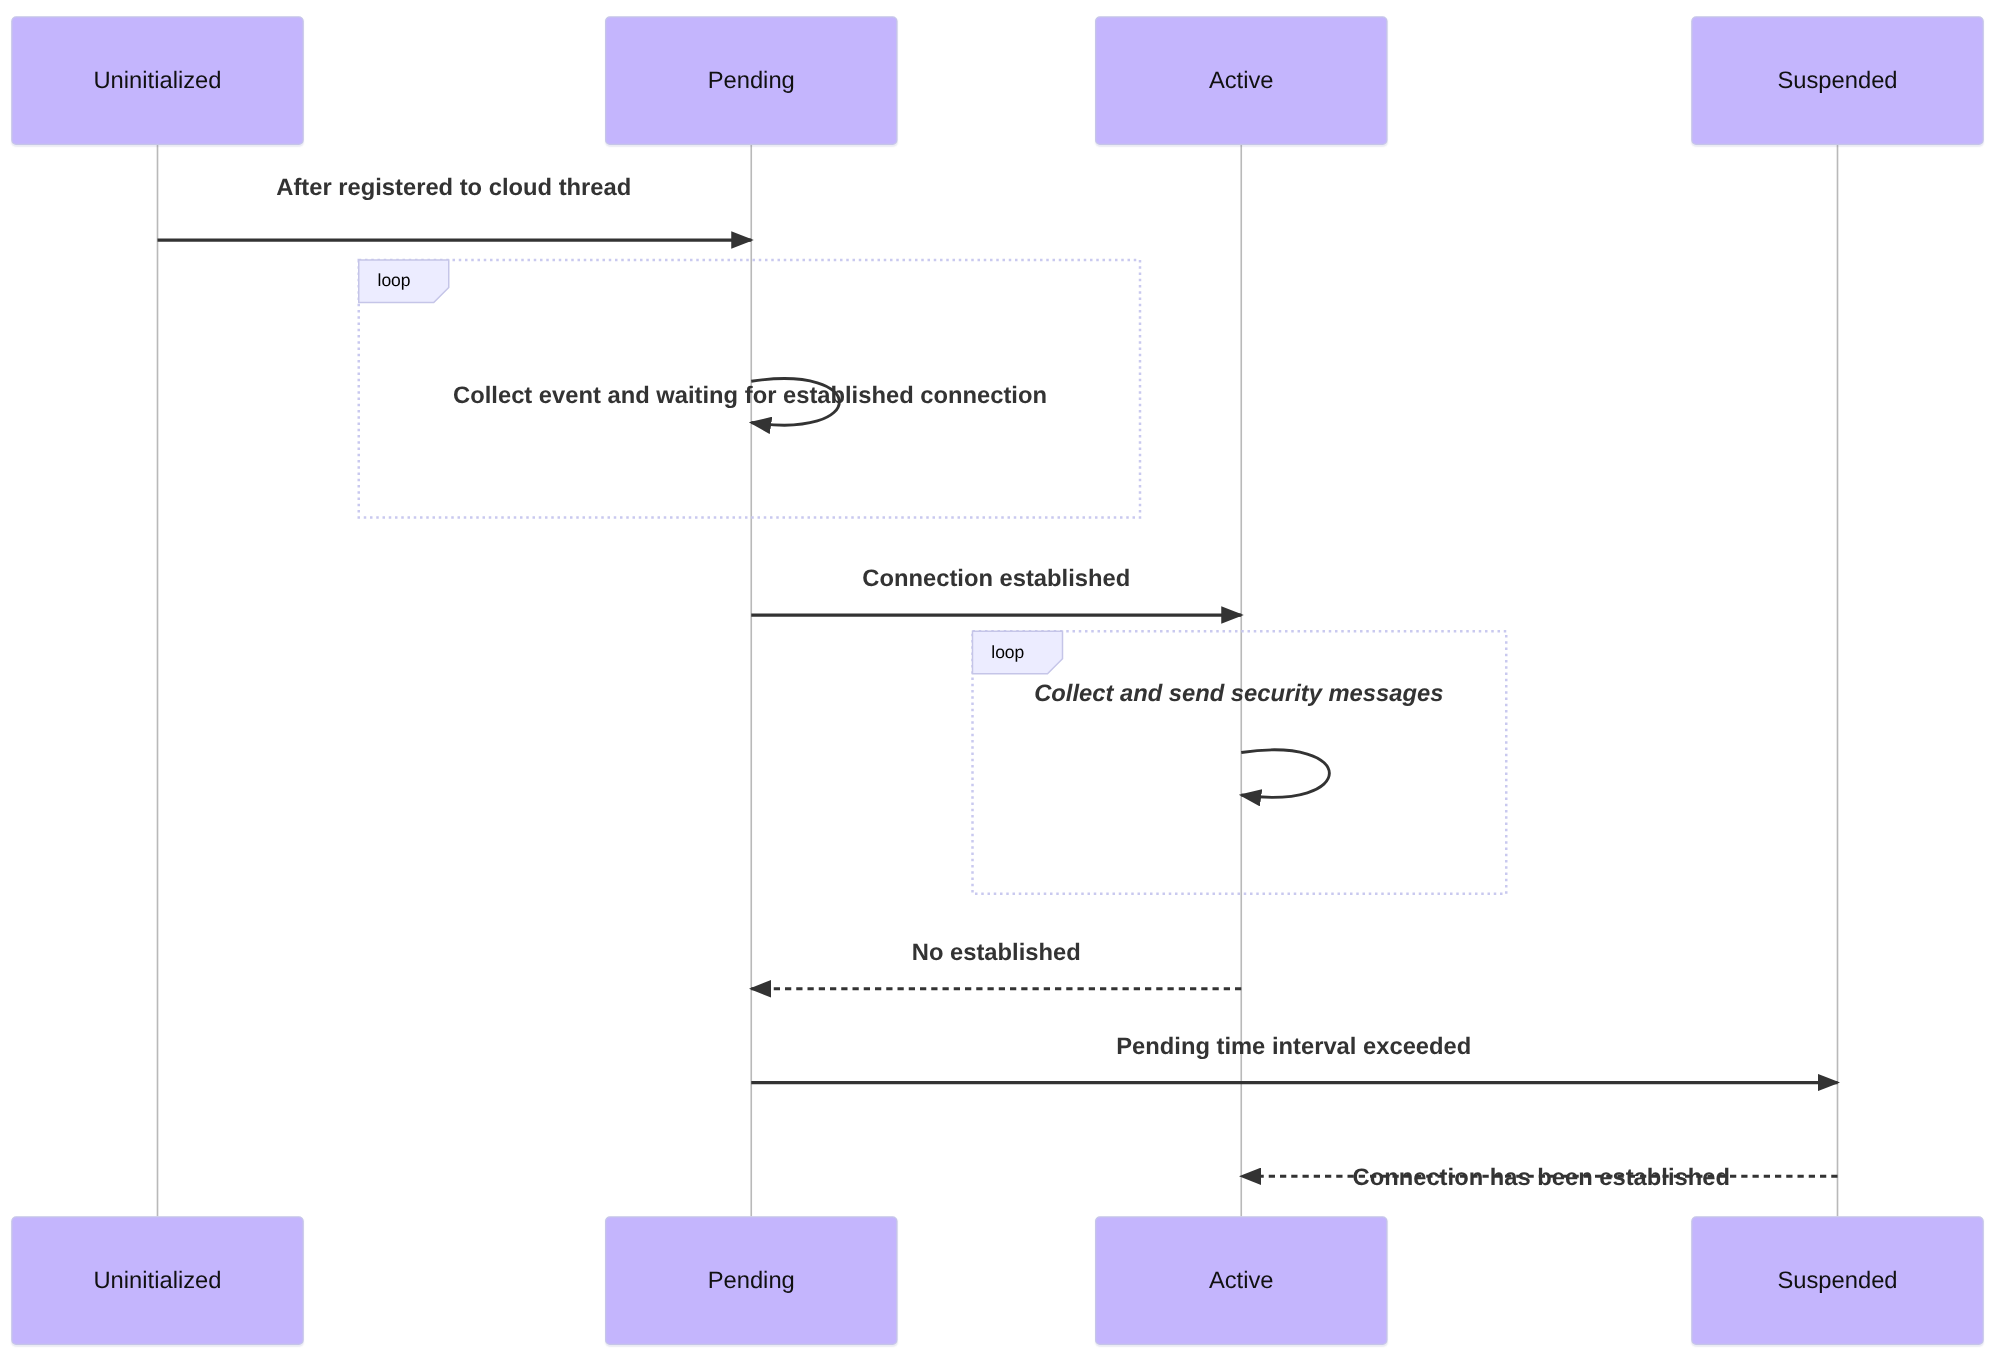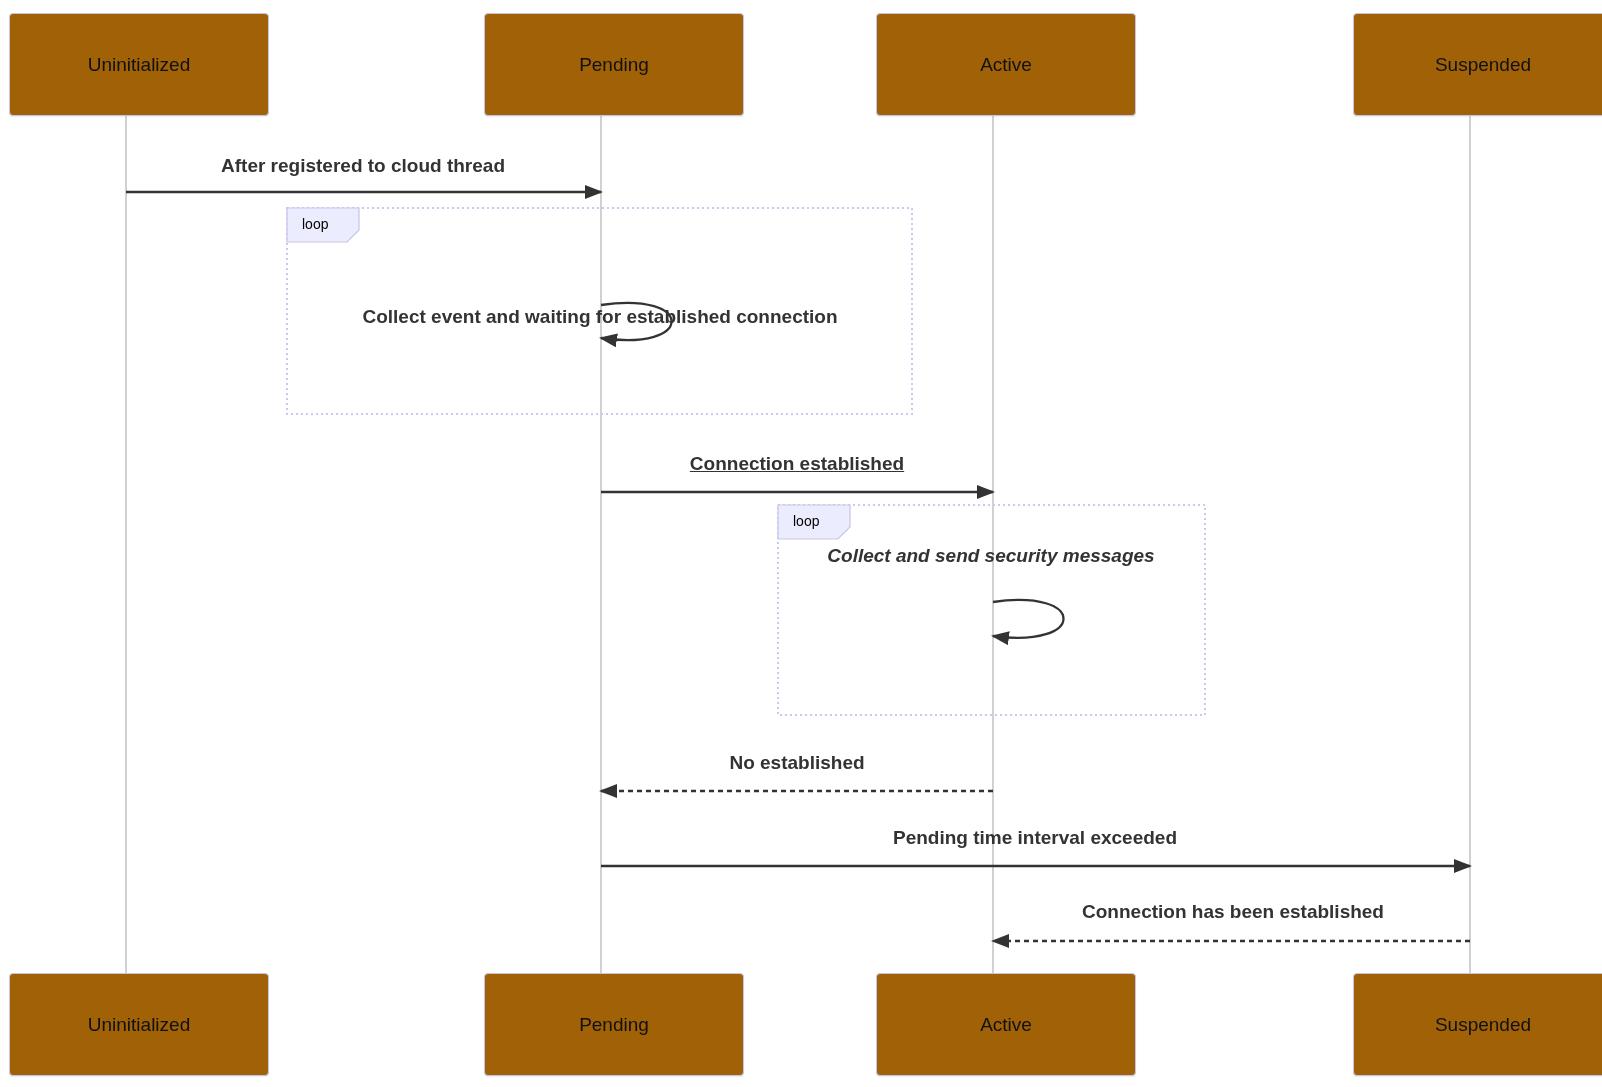"Uninitialized" .actor { background: #a16207 -> #c4b5fd; width: 260px -> 234px }
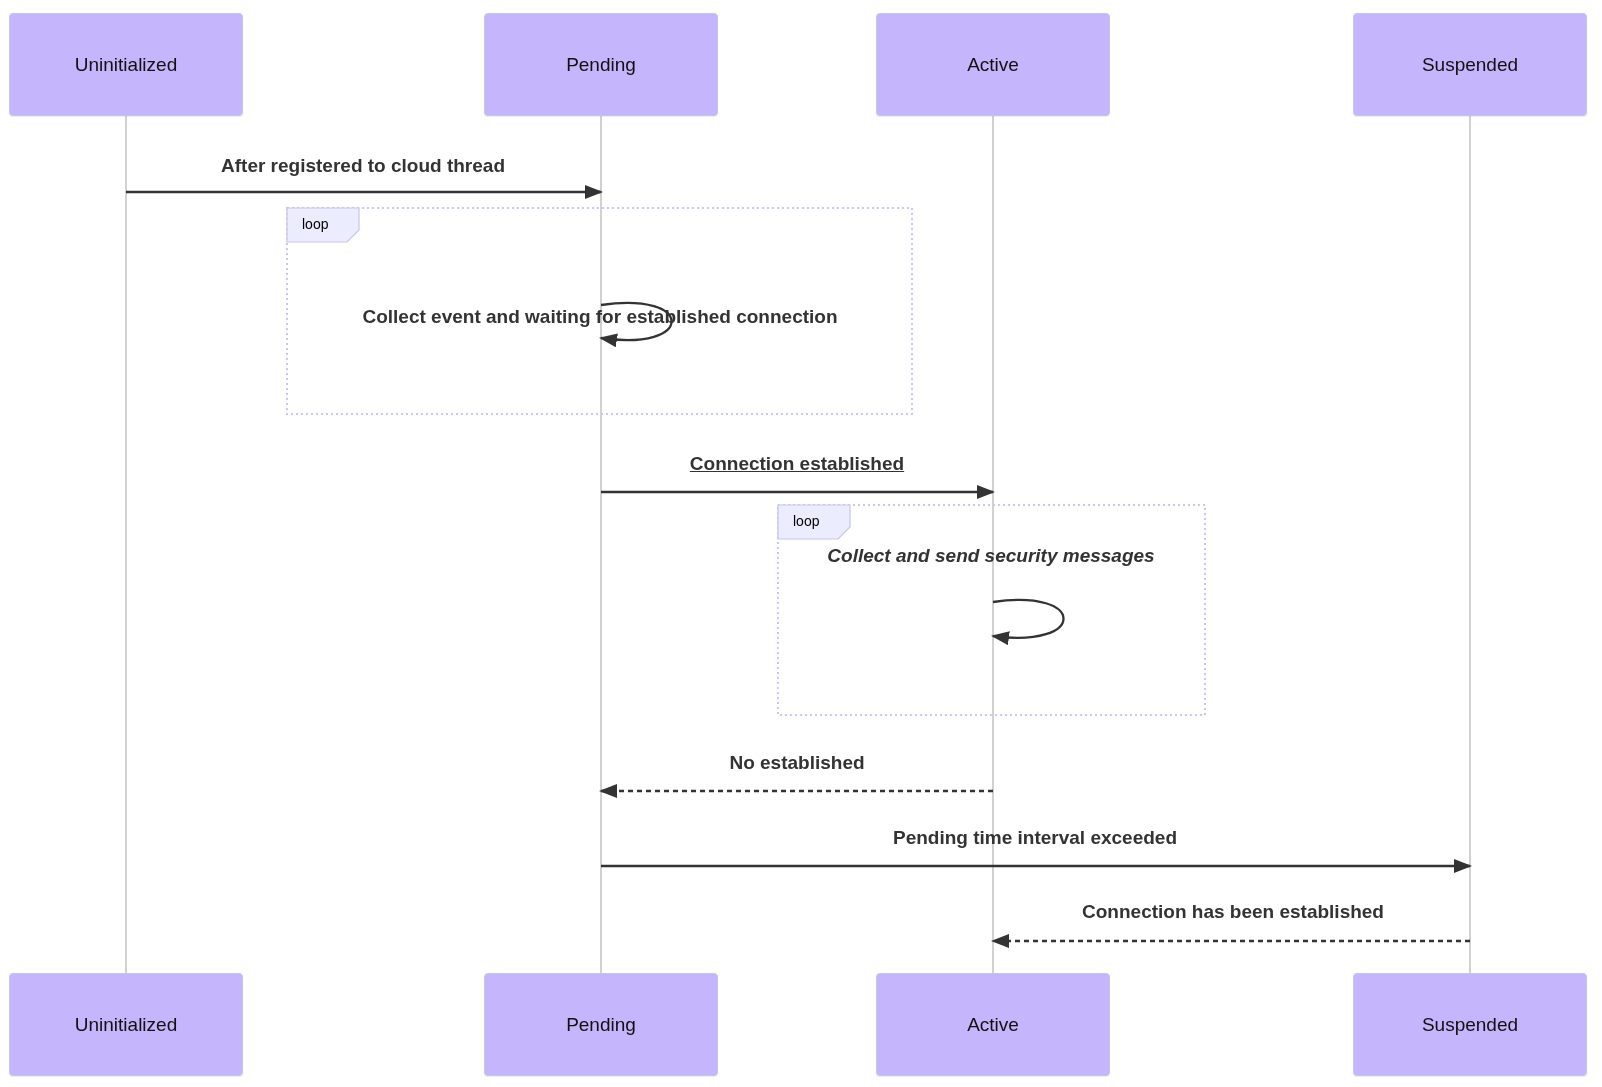"After registered to cloud thread" div.msg-label { top: 153px -> 138px }
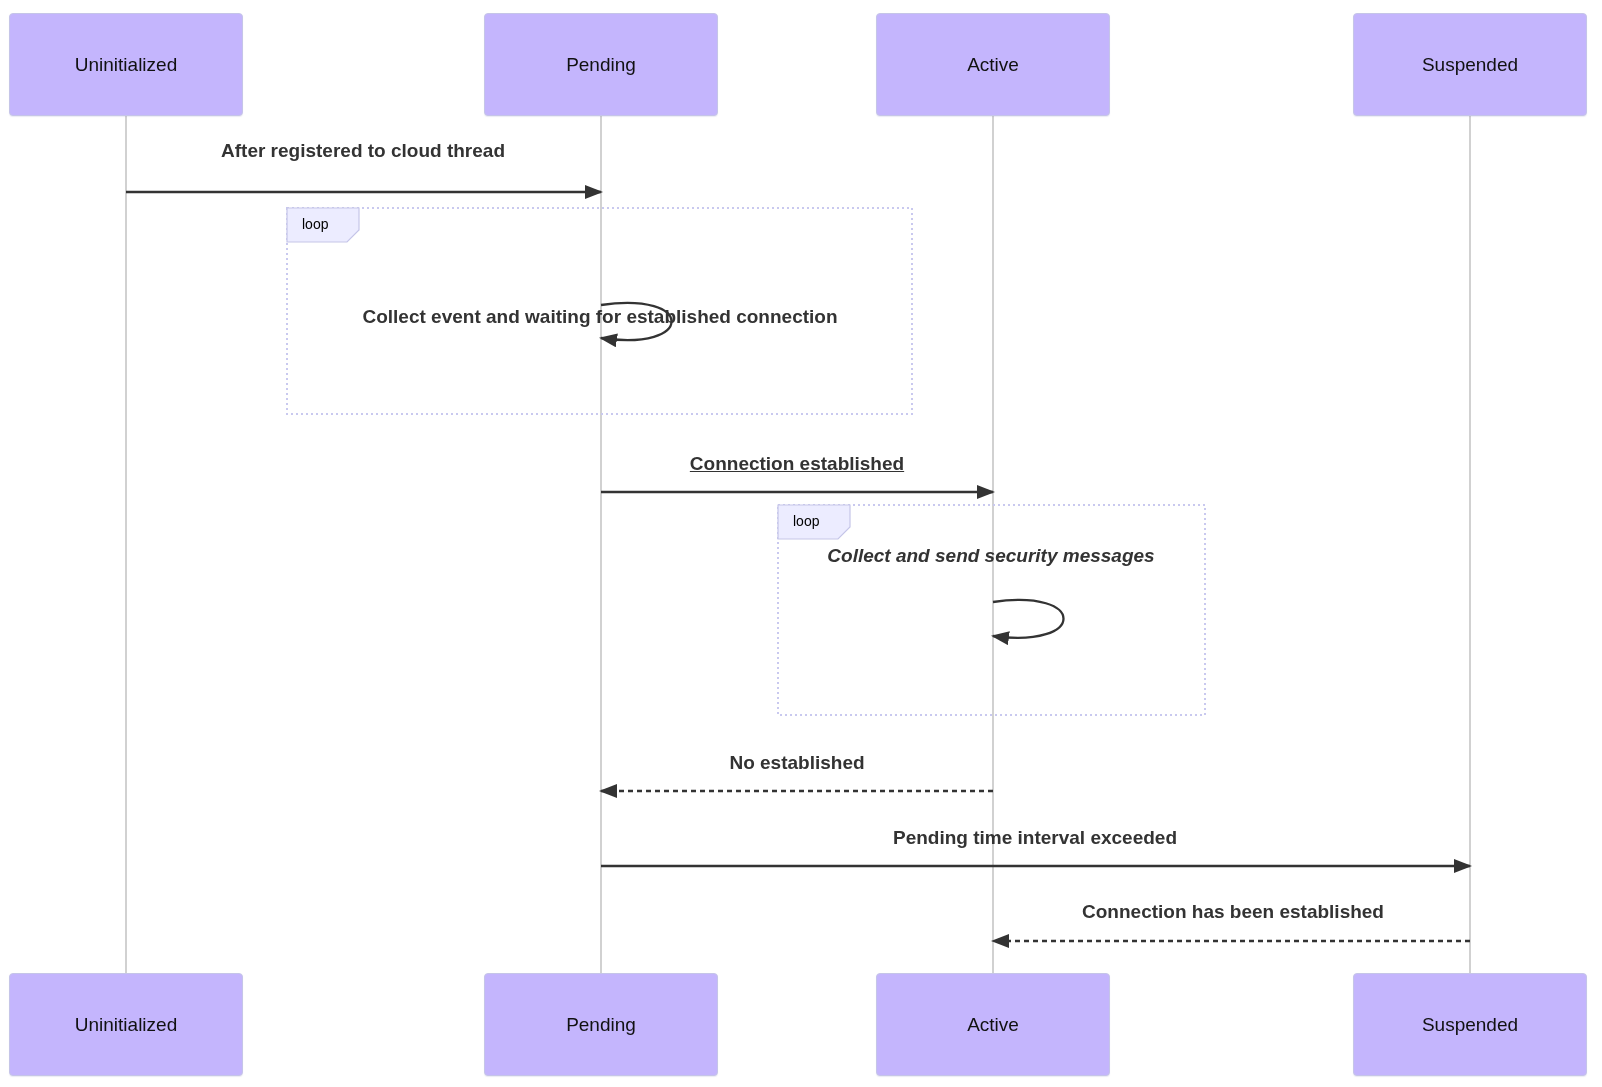"Connection established" div.msg-label { text-decoration: underline -> none }
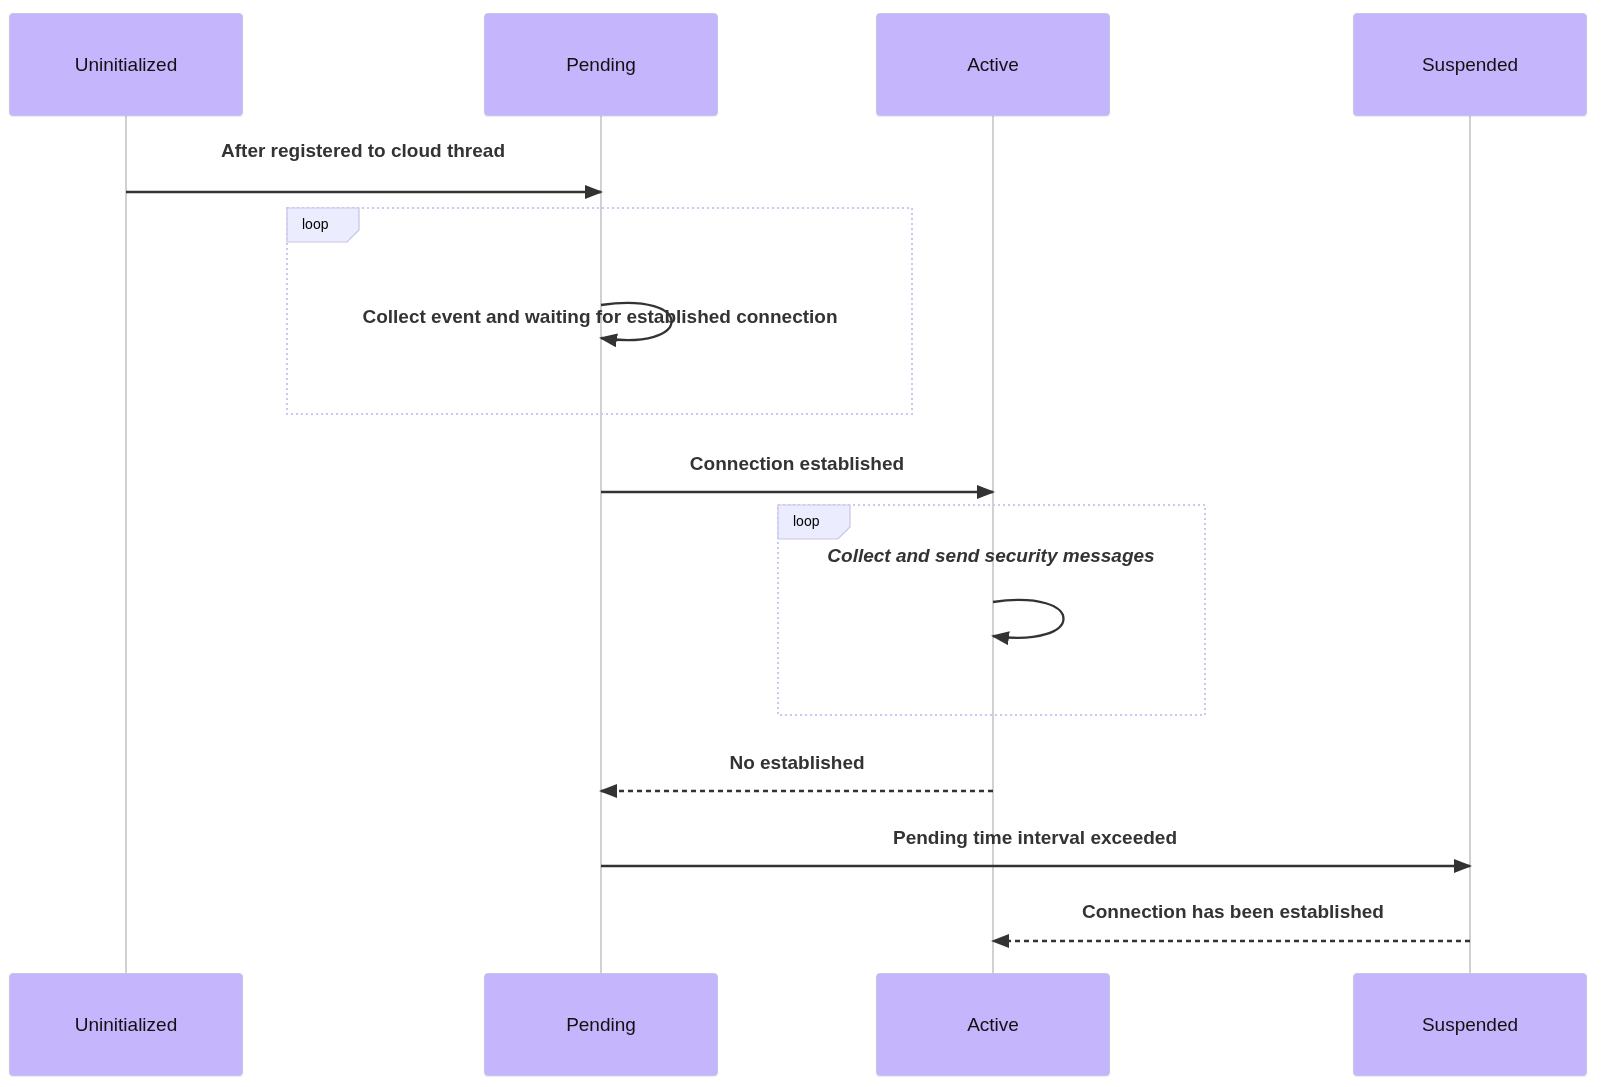"Connection has been established" div.msg-label { top: 899px -> 930px }
